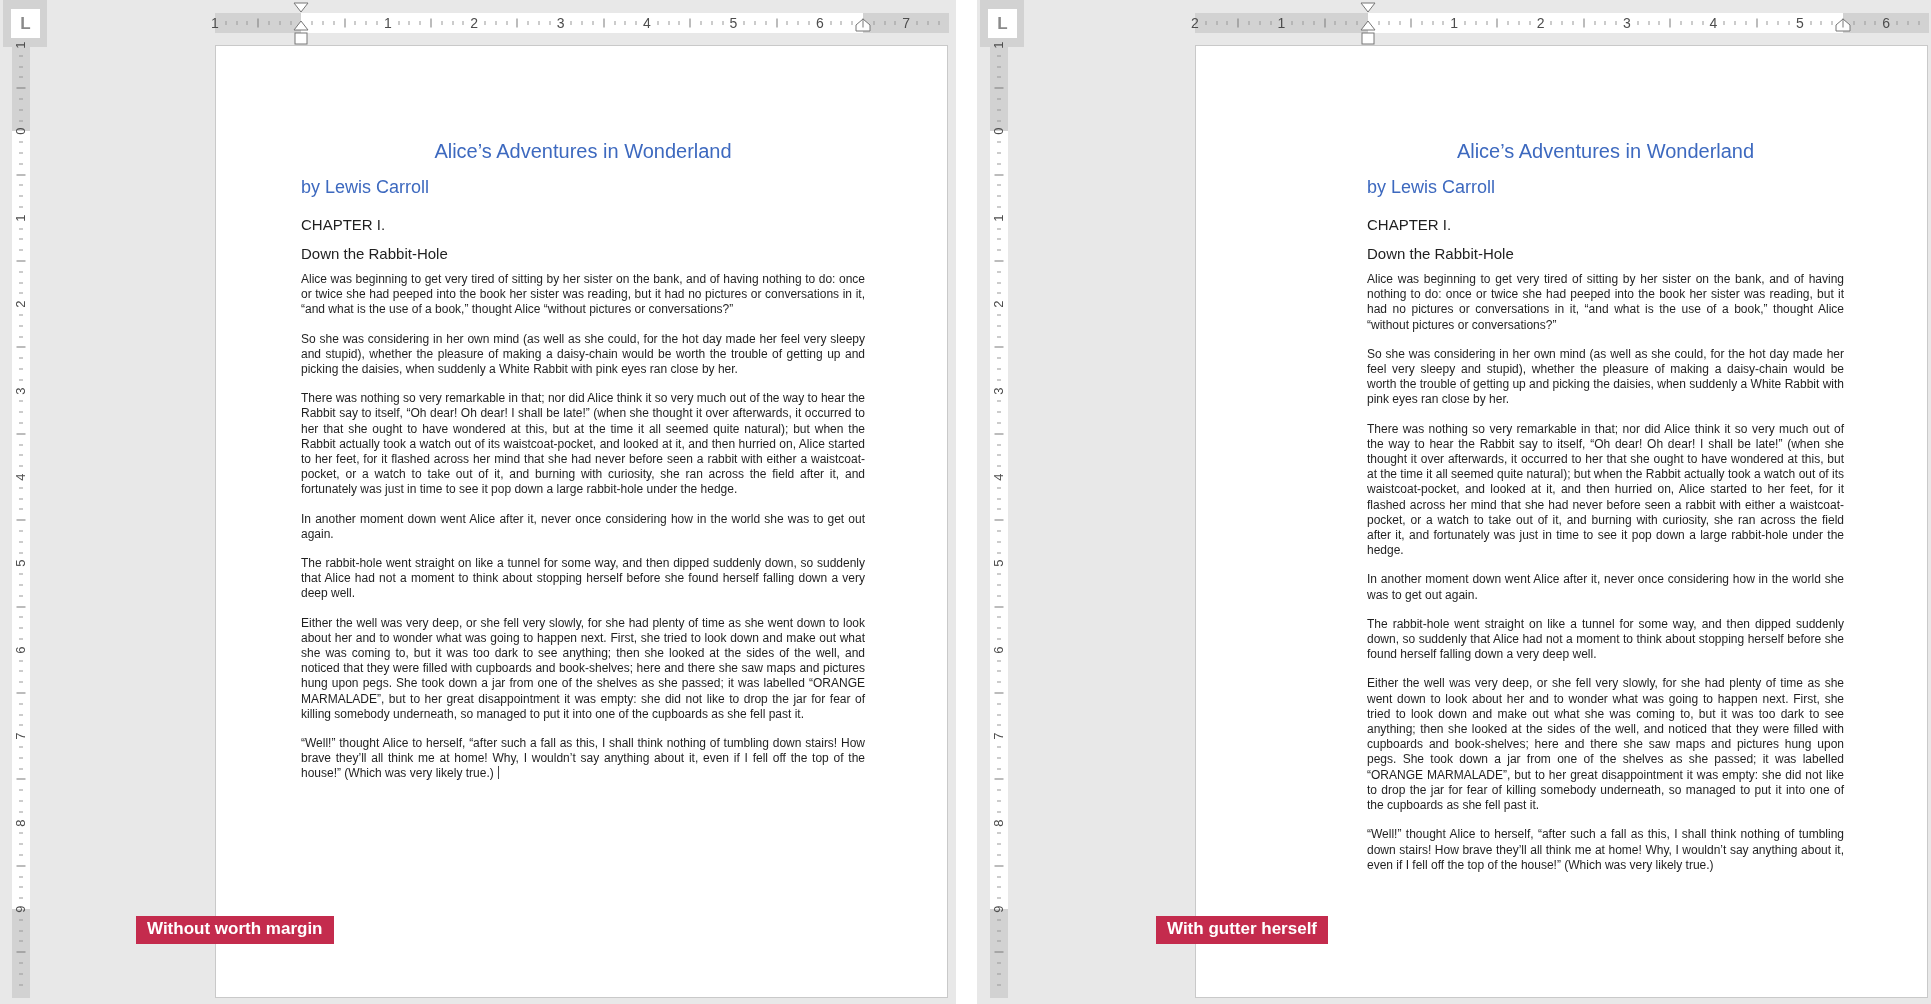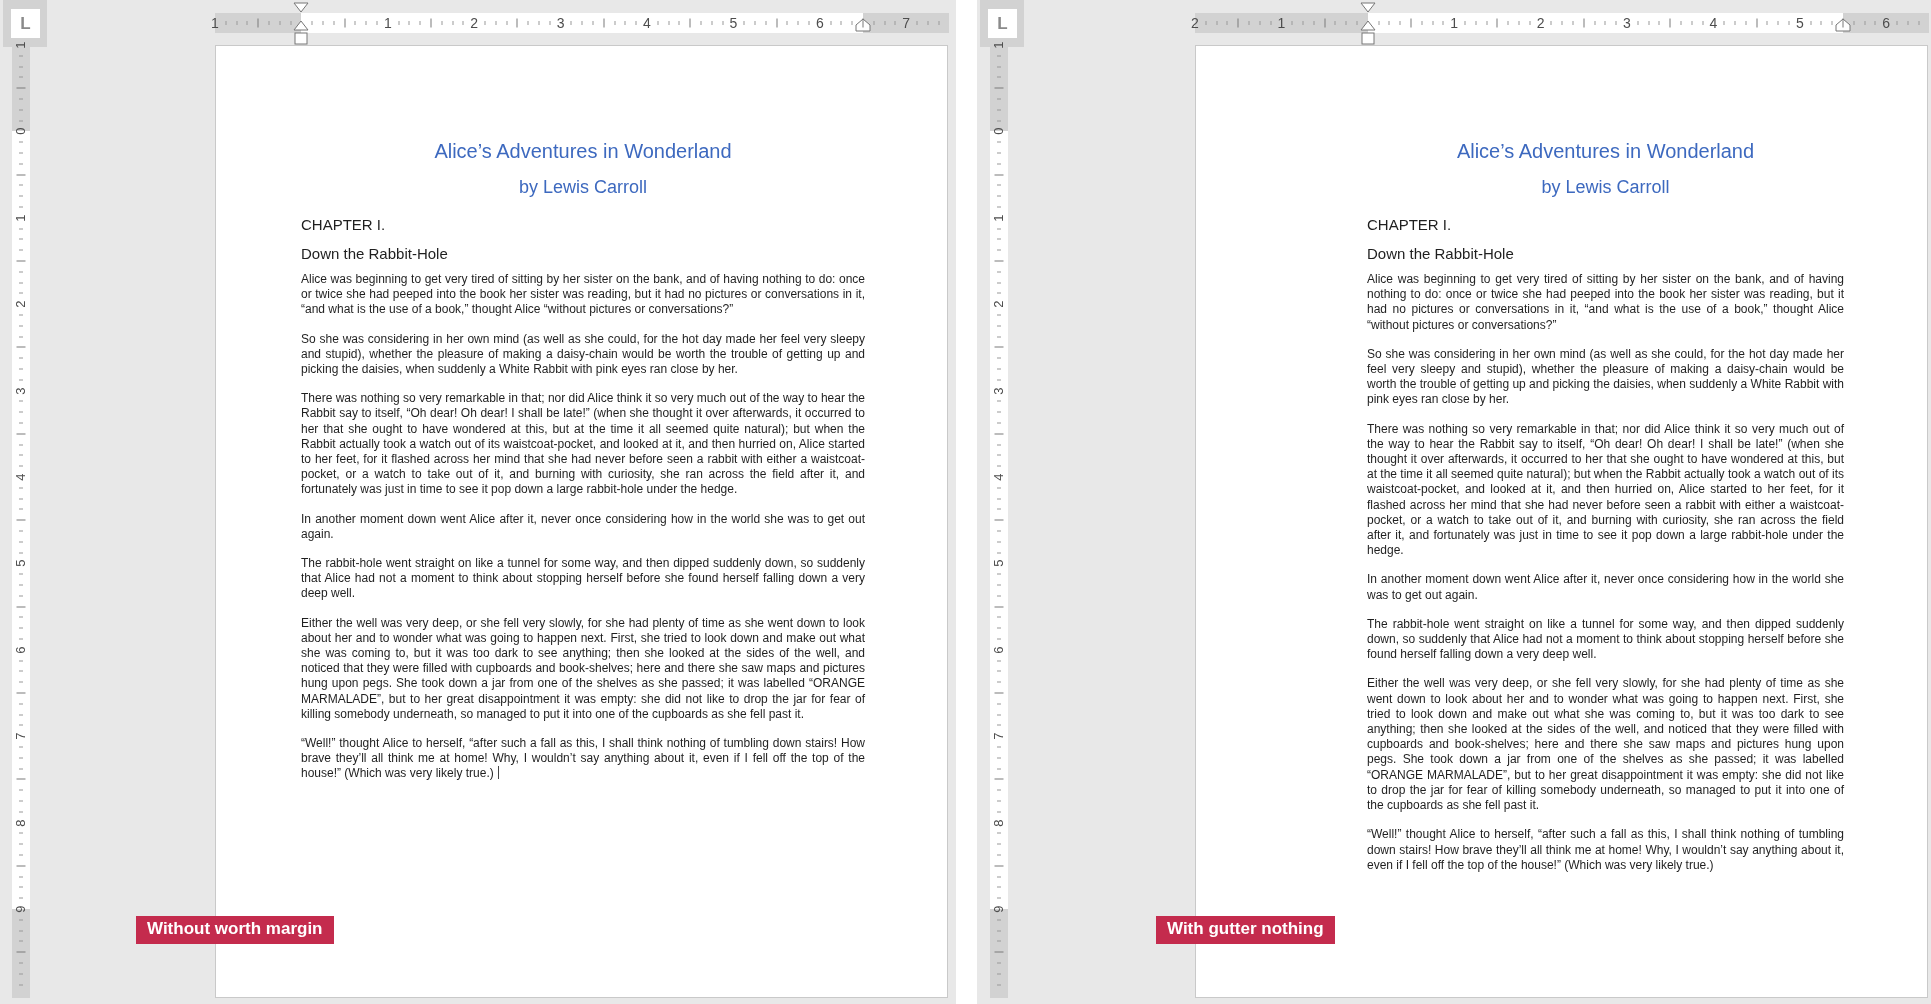"by Lewis Carroll" .doc-byline { text-align: center -> left }
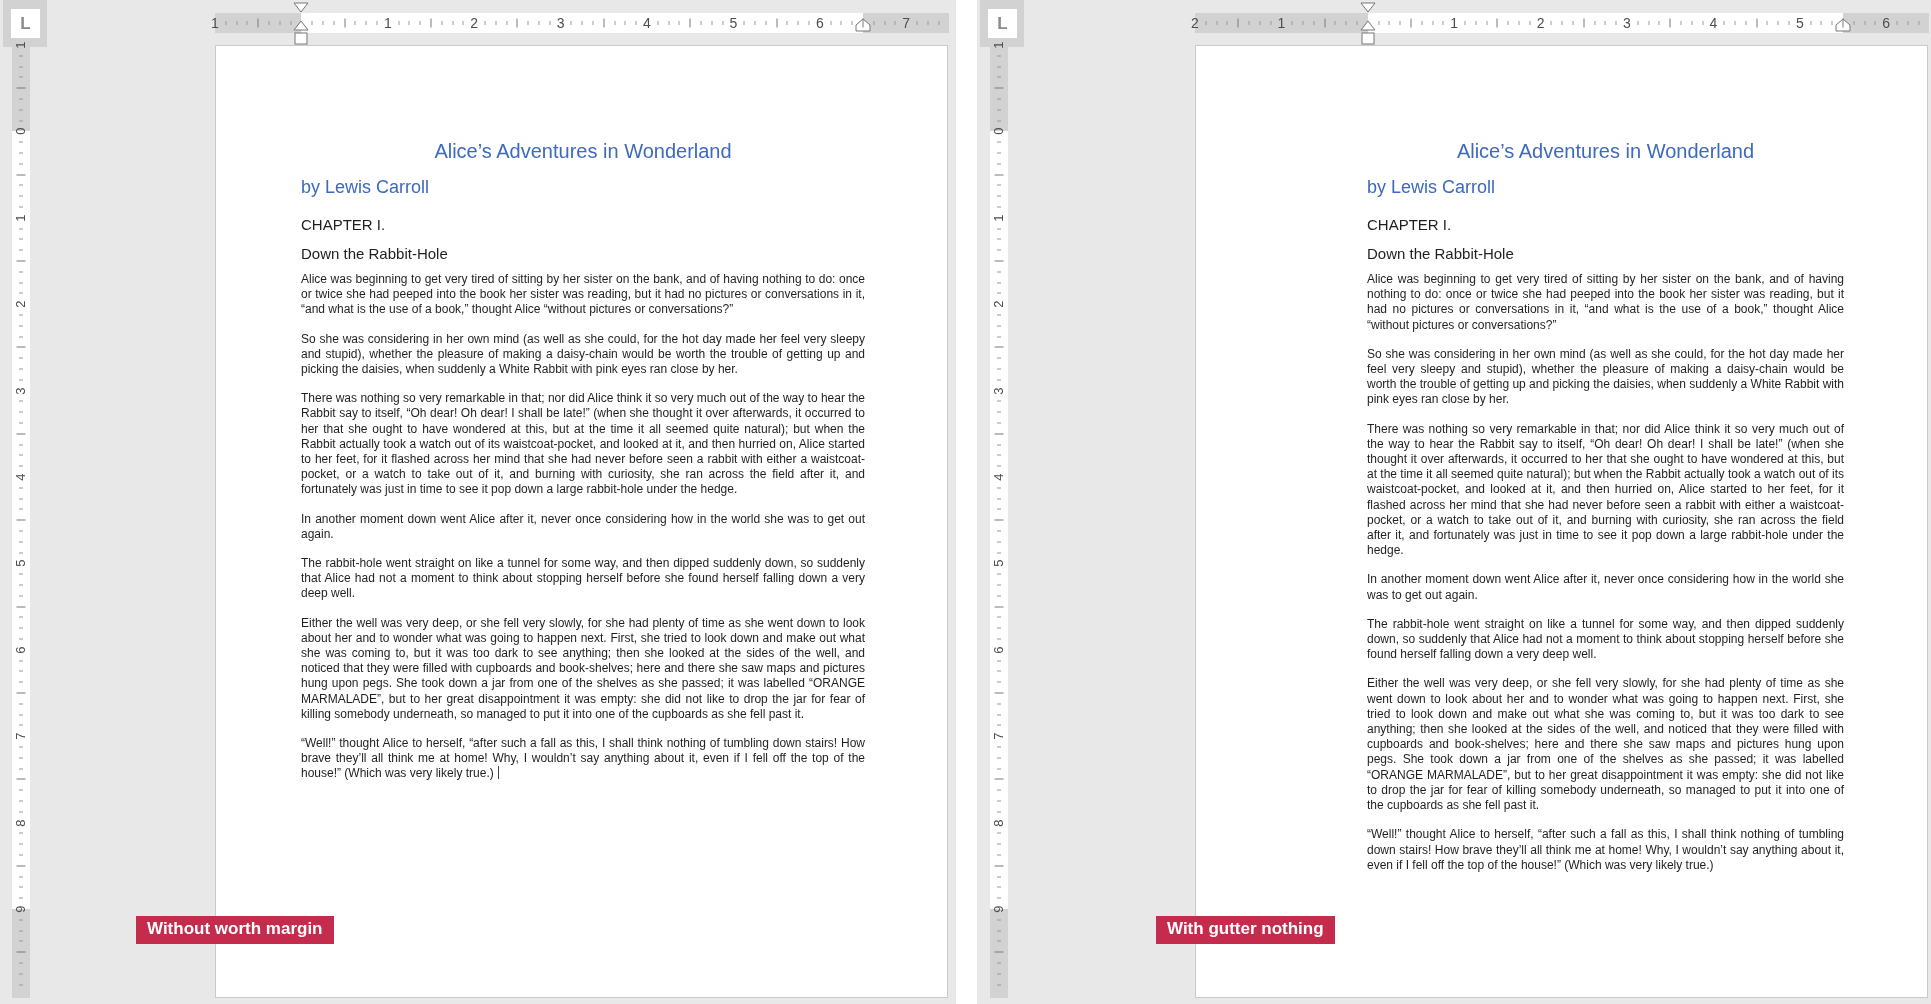"With gutter nothing" div.caption { text: nothing -> herself }
